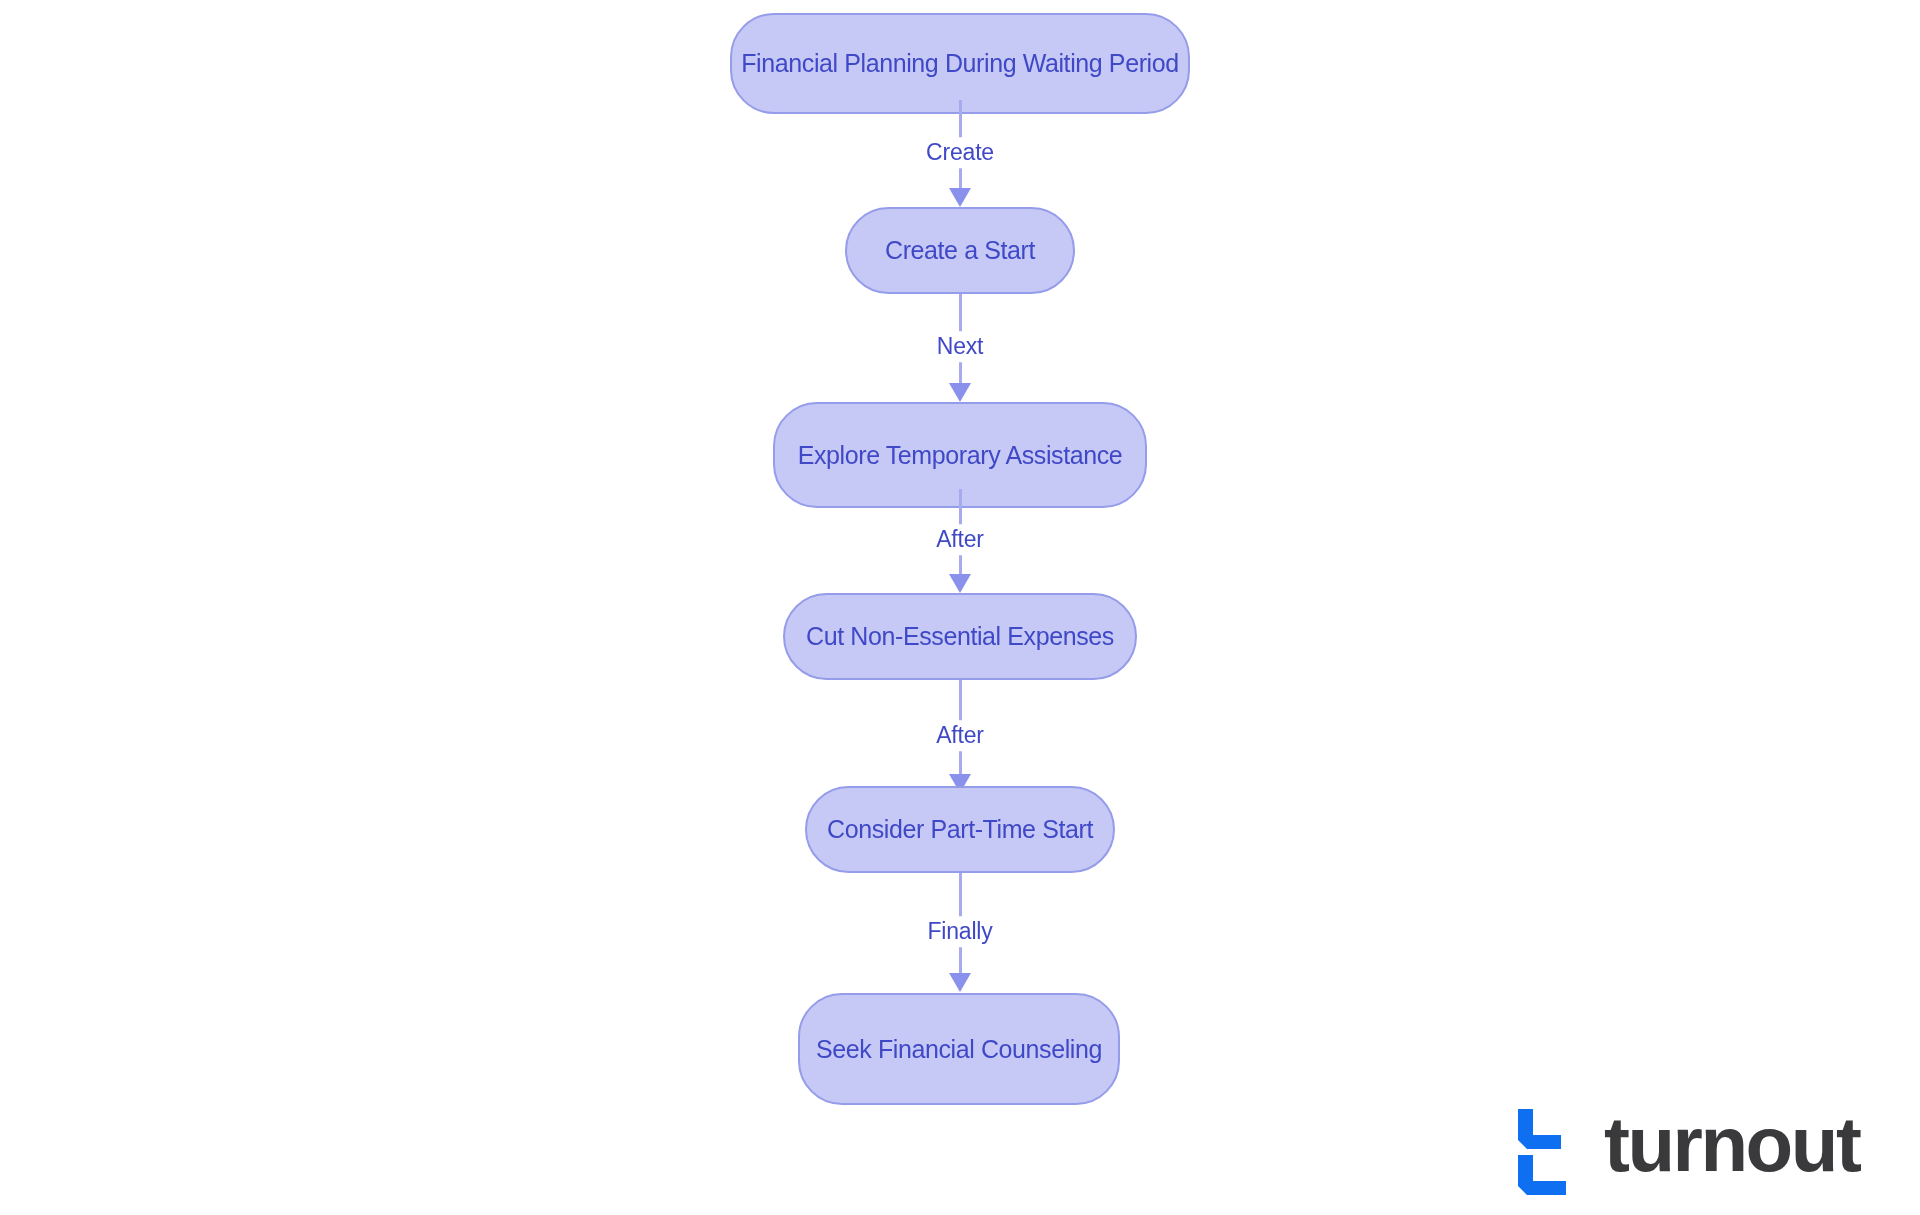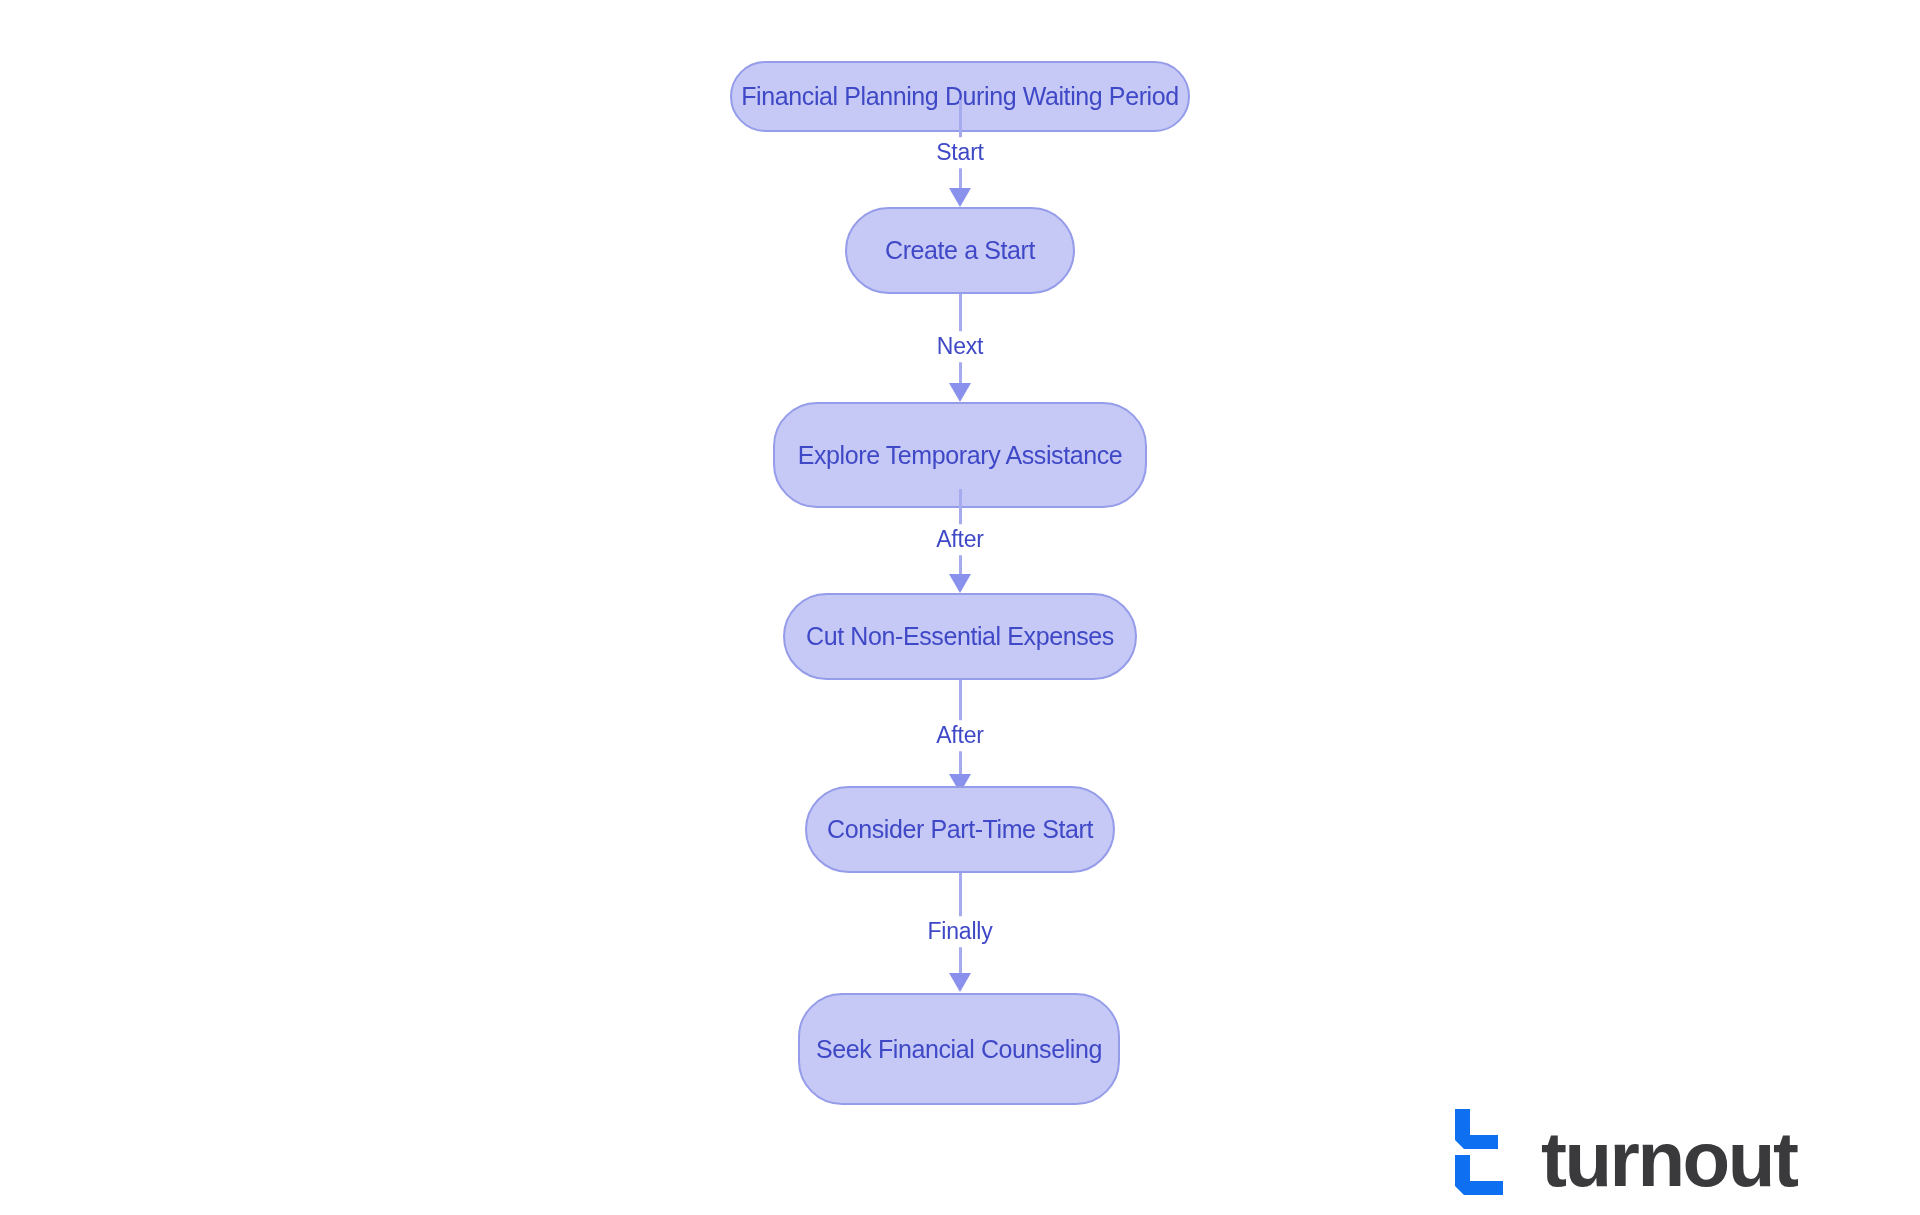"Financial Planning During Waiting Period" .n0 { height: 71px -> 101px; margin-top: 48px -> none }
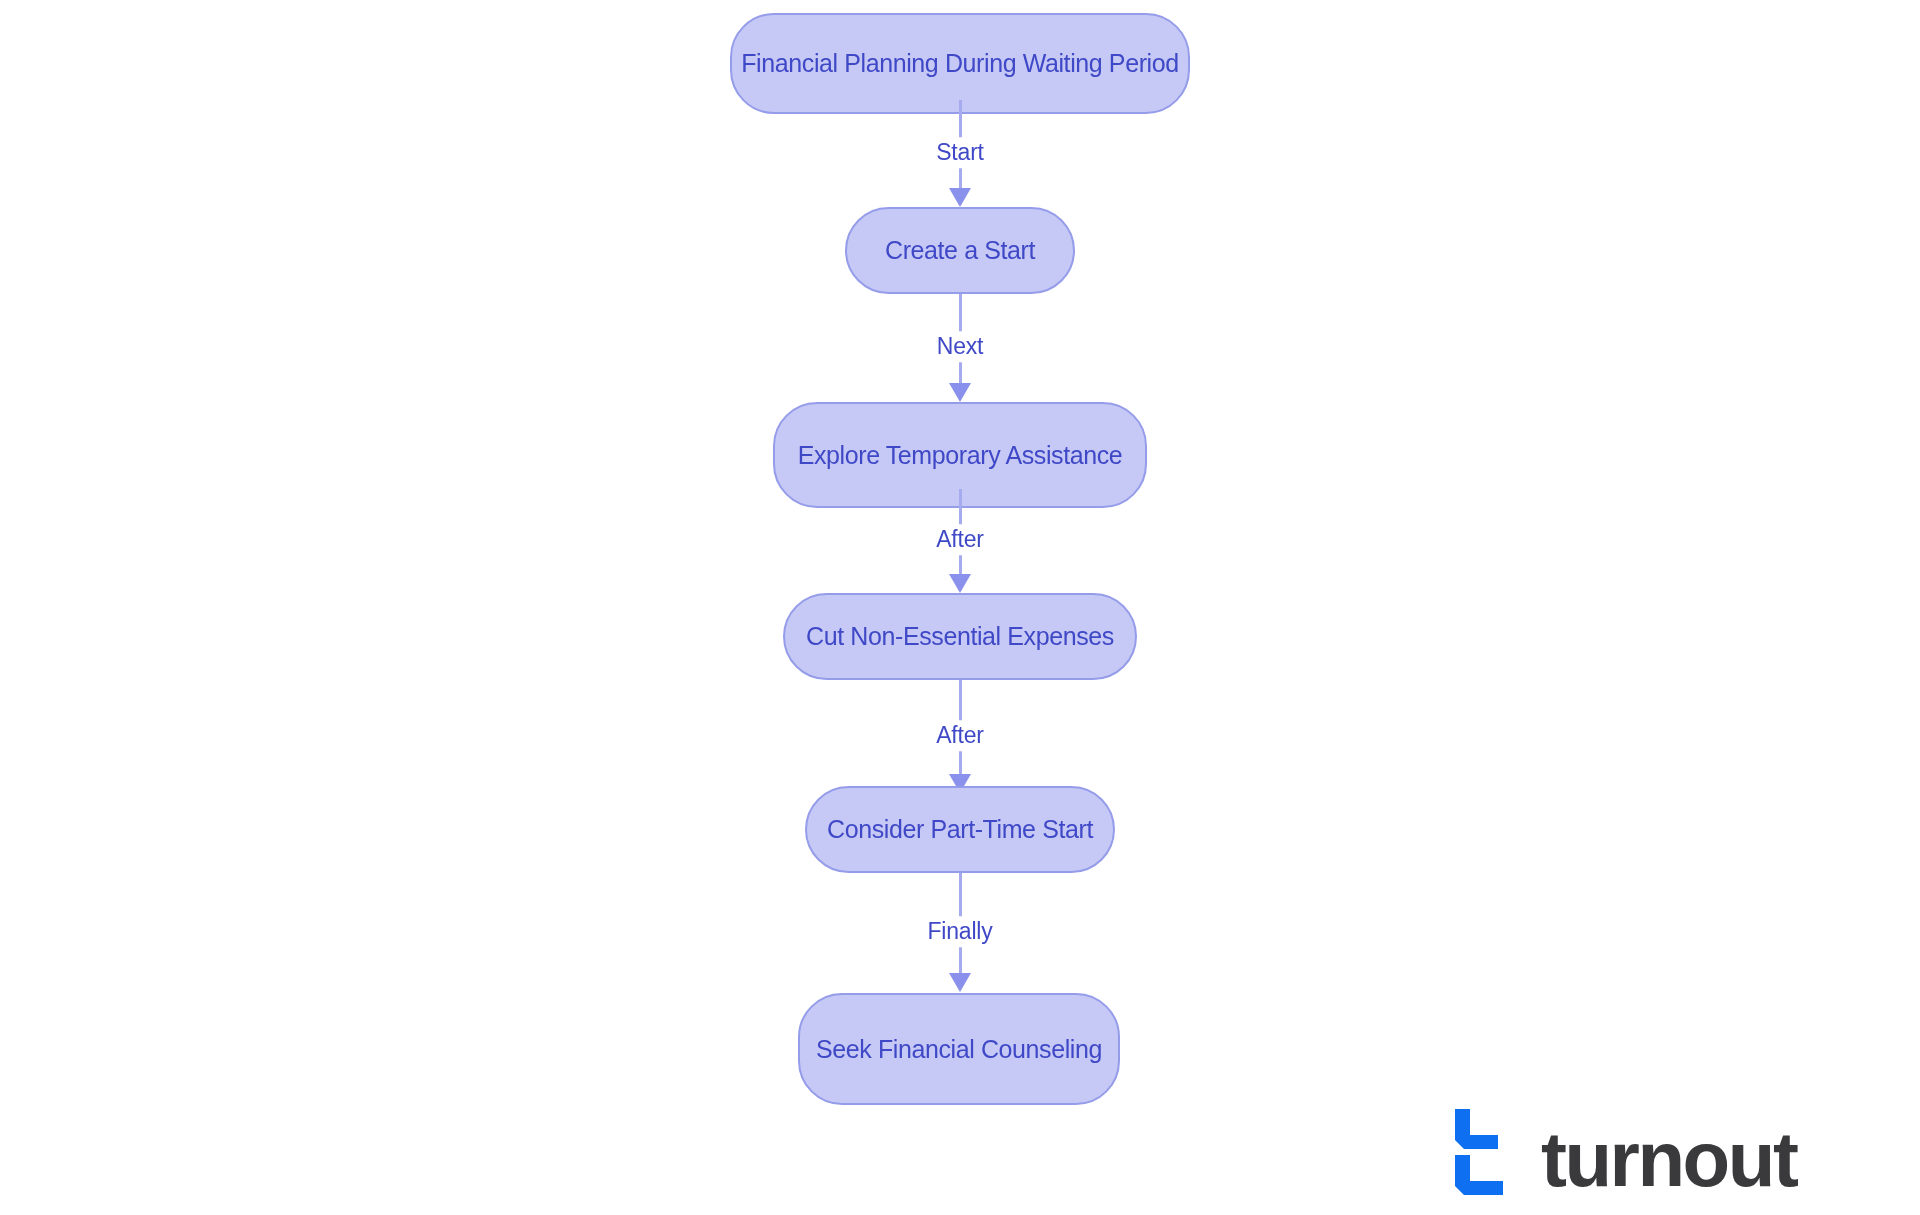"Start" div.edge-label { text: Start -> Create }
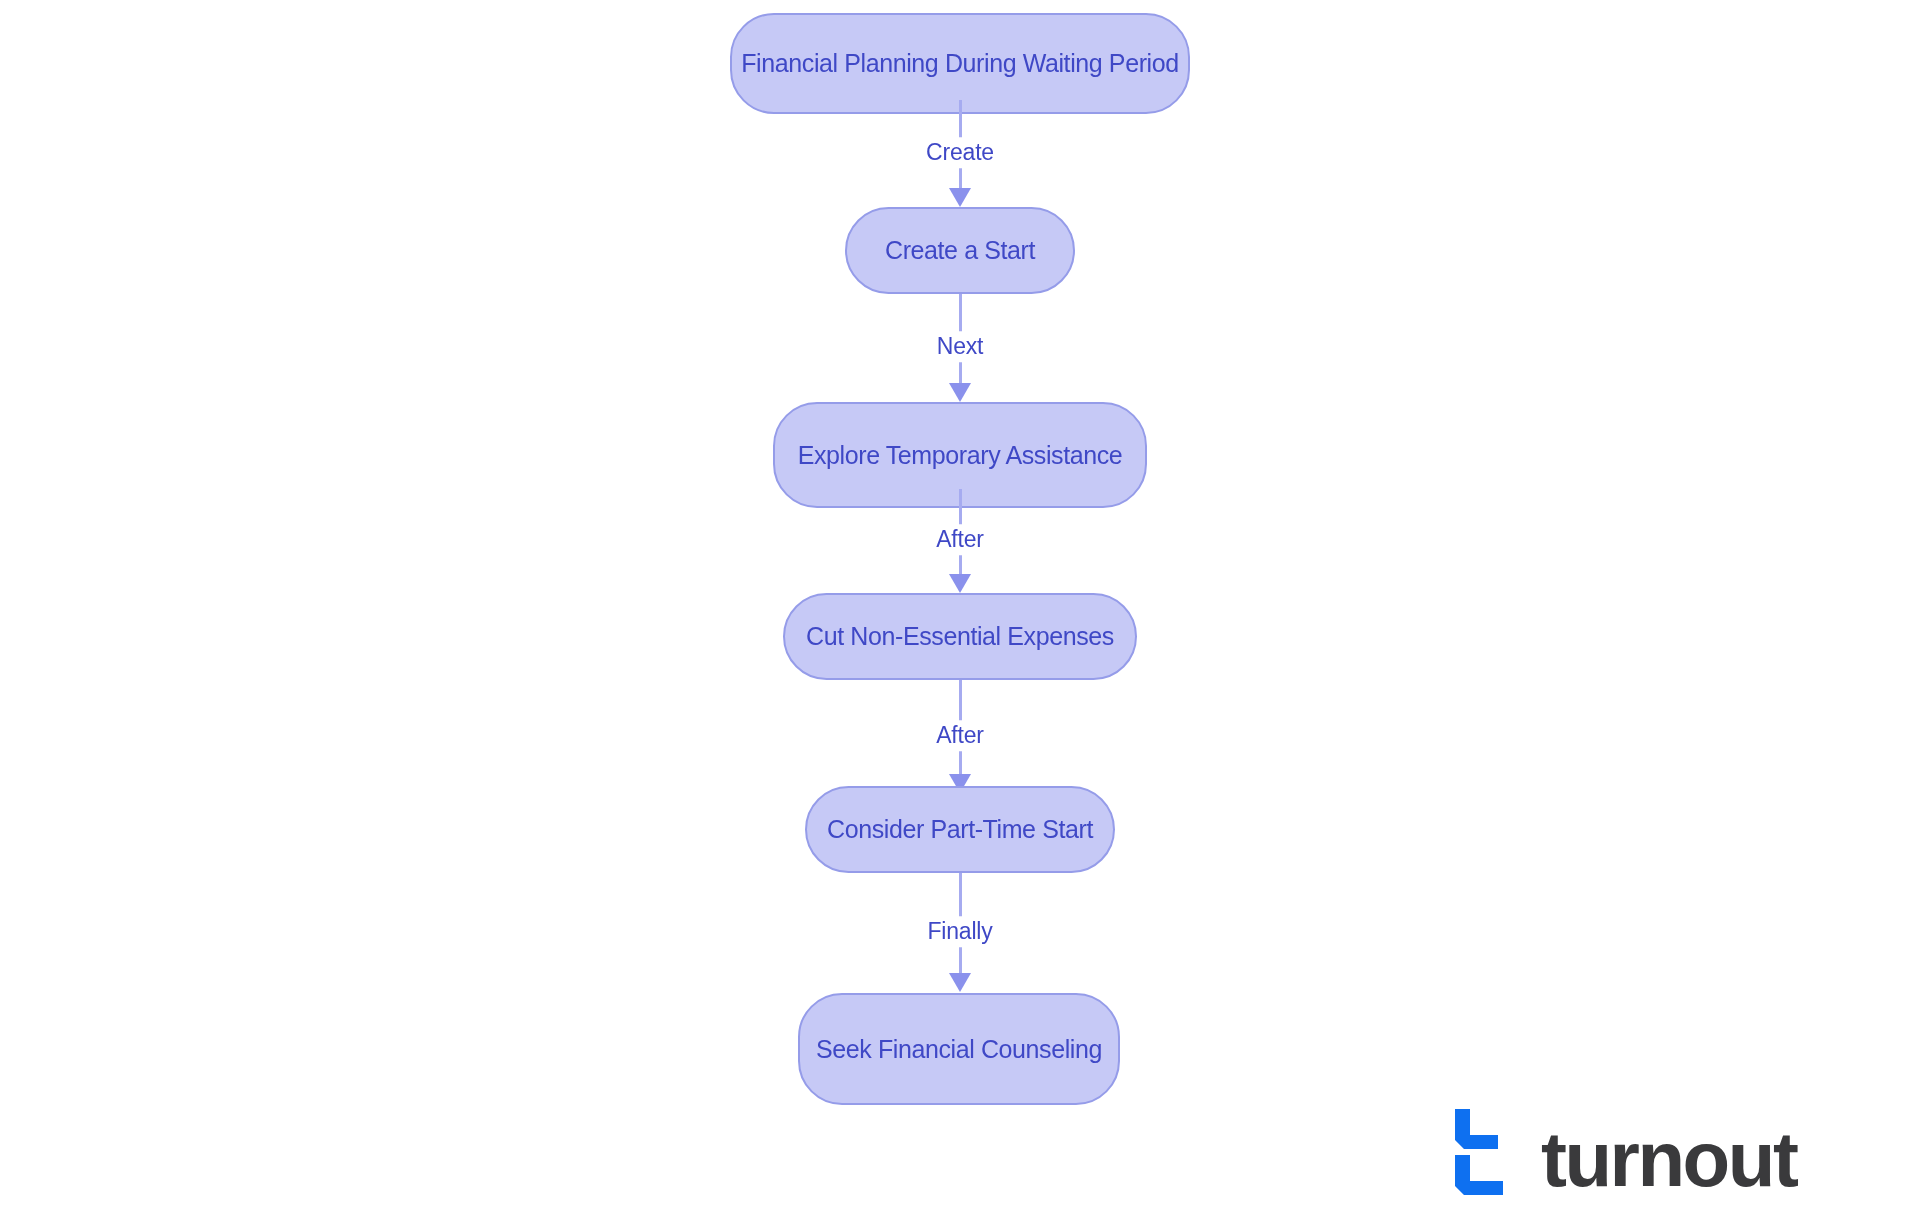"turnout" .brand { align-items: flex-end -> none; left: 1455px -> 1518px }
